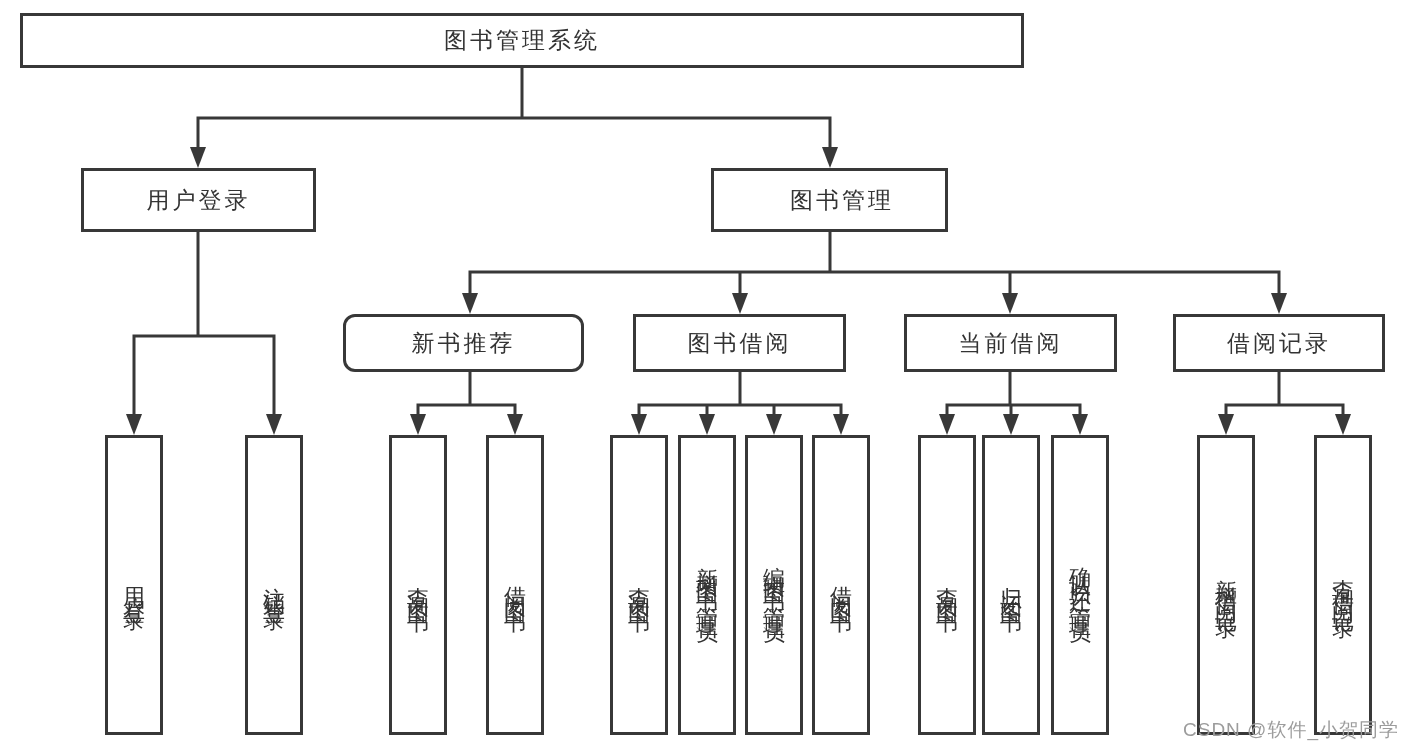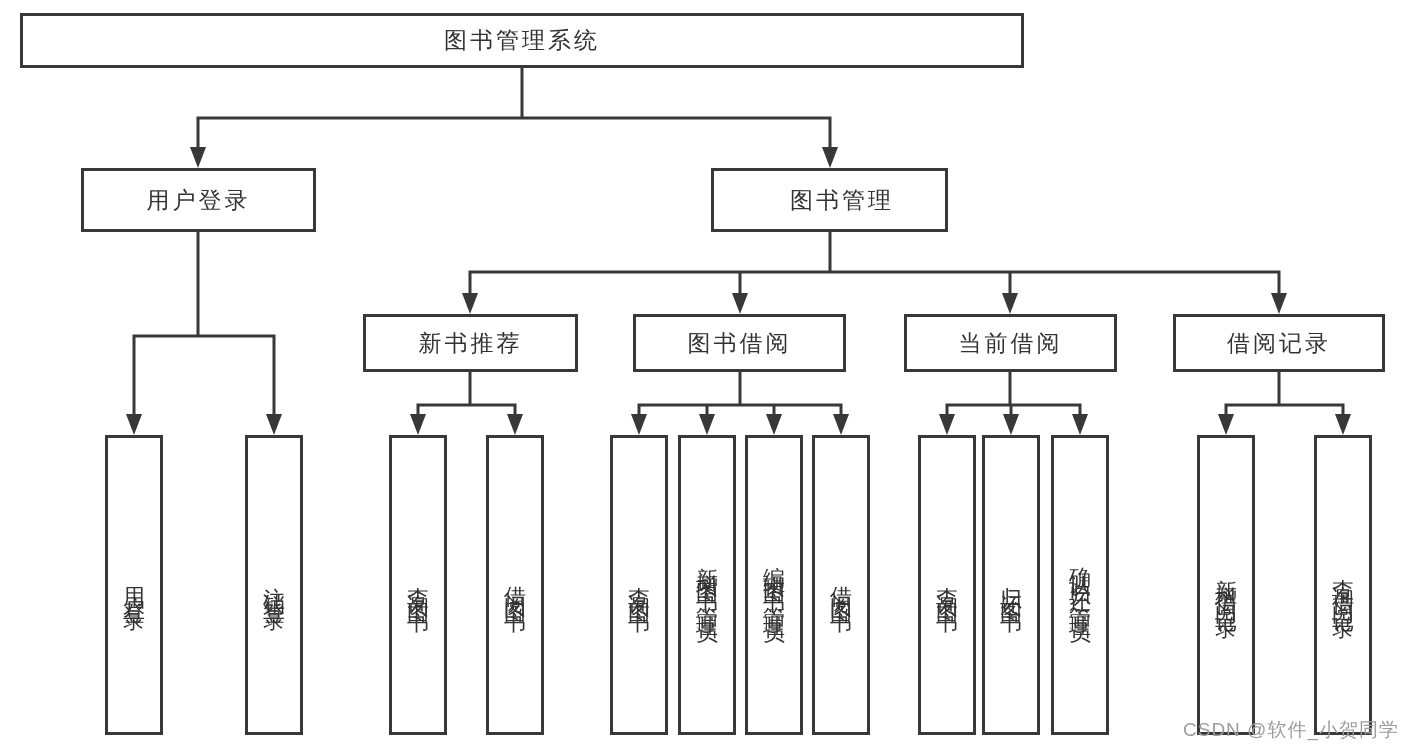"新书推荐" div.node { border-radius: none -> 12px; left: 363px -> 343px; width: 215px -> 241px }
